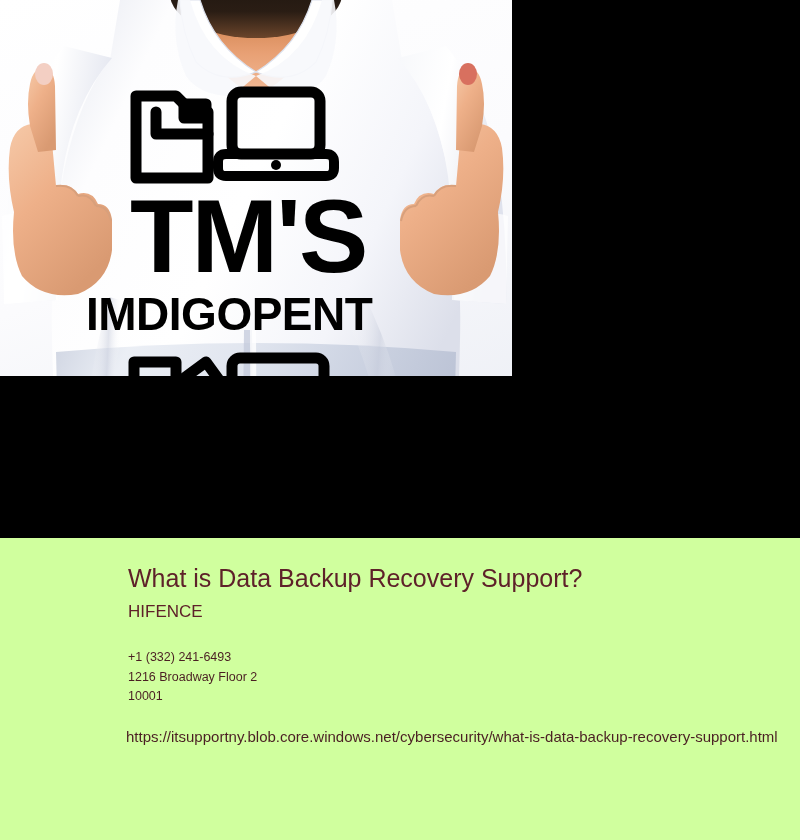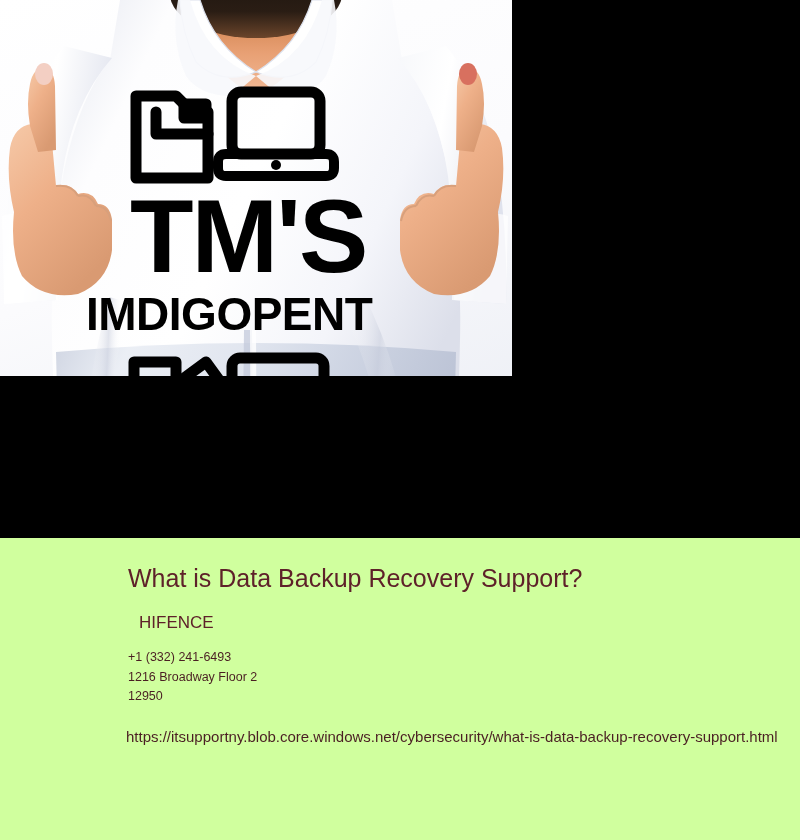"HIFENCE" #brand-name { margin: 11px -> 0 }
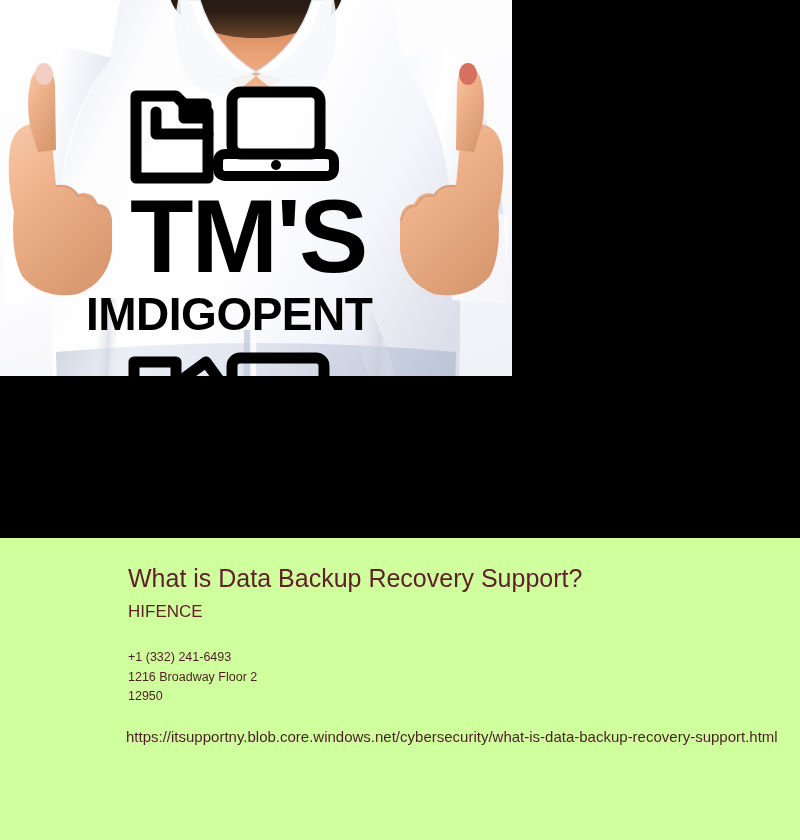"12950" div.contact-line { text: 12950 -> 10001 }
